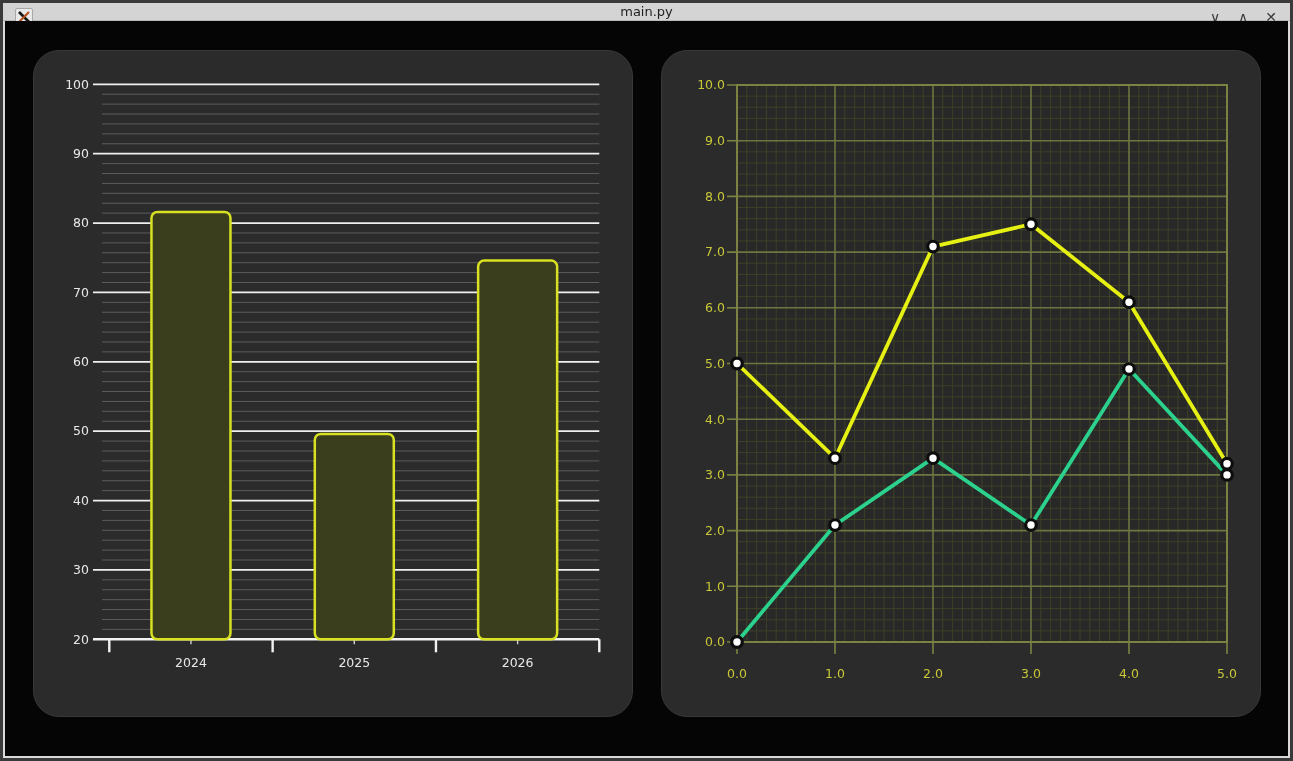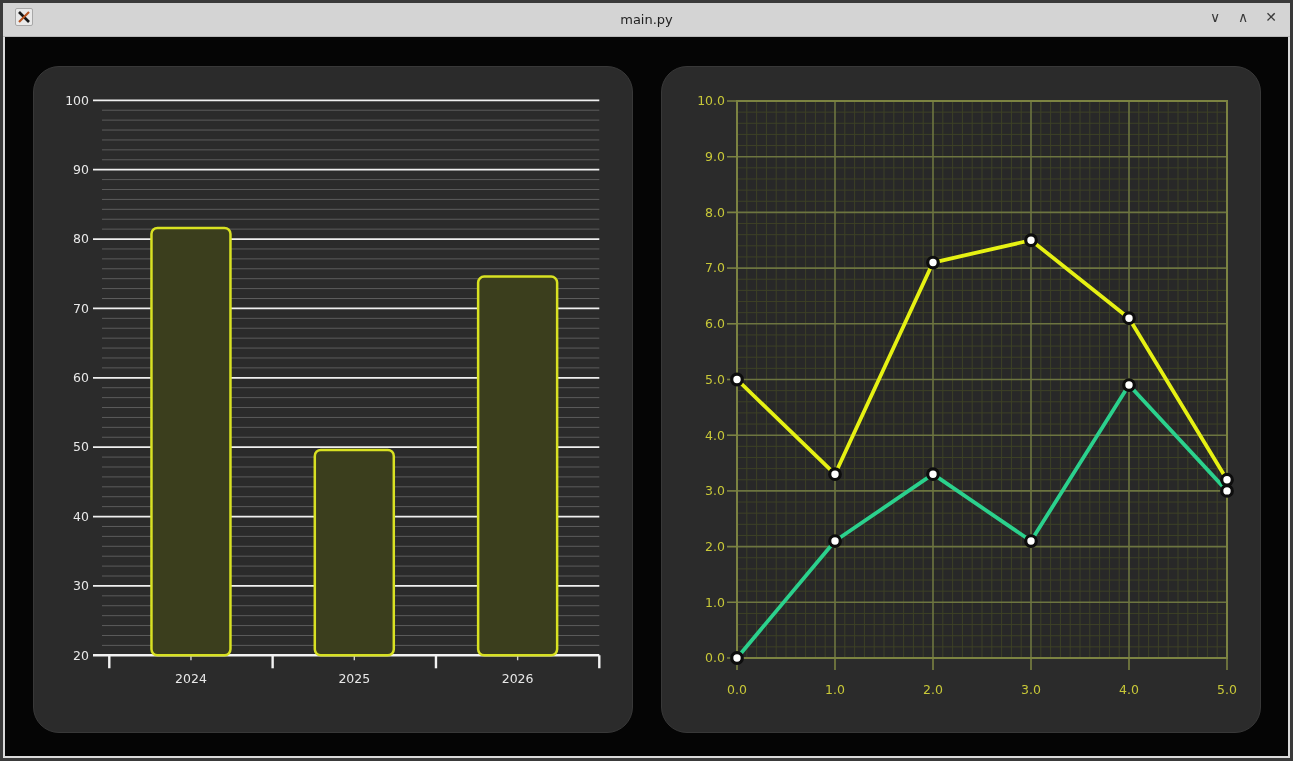"main.py" .titlebar { height: 34px -> 18px }
